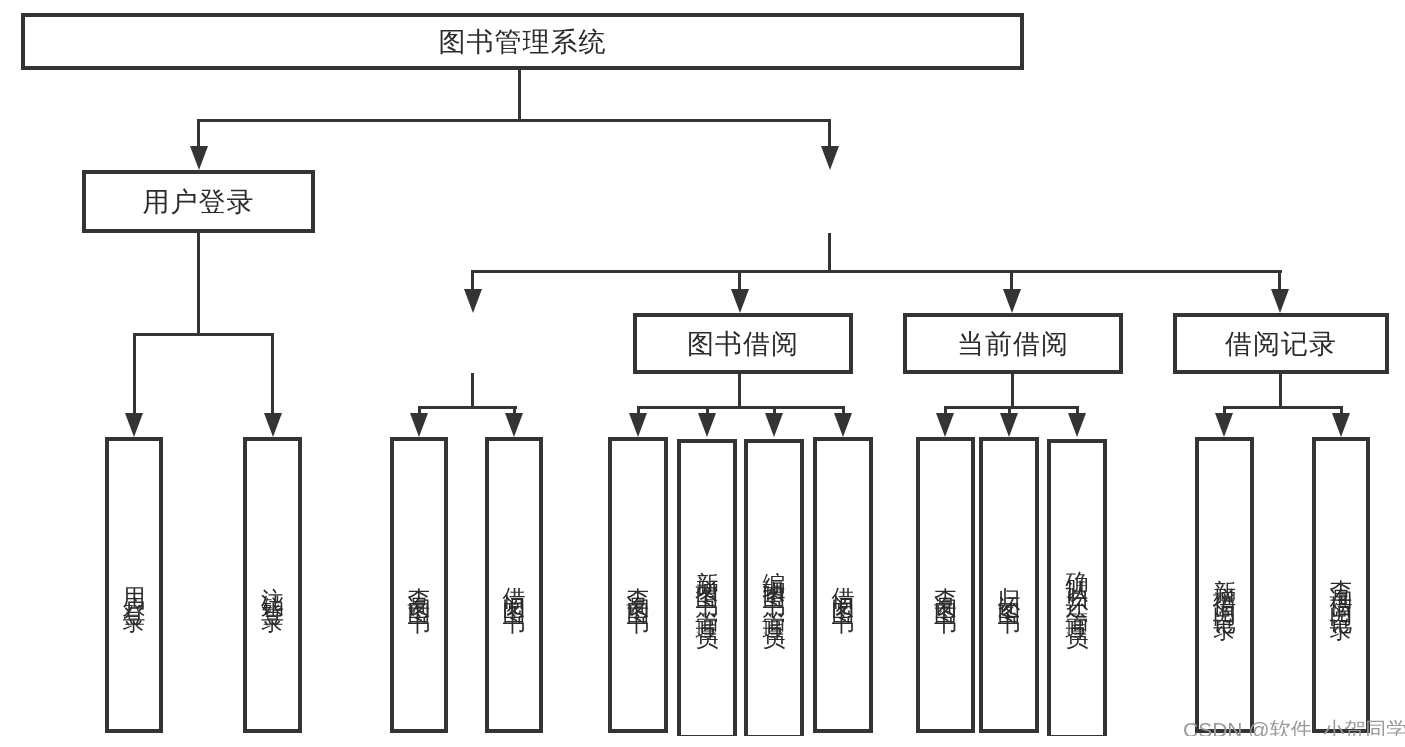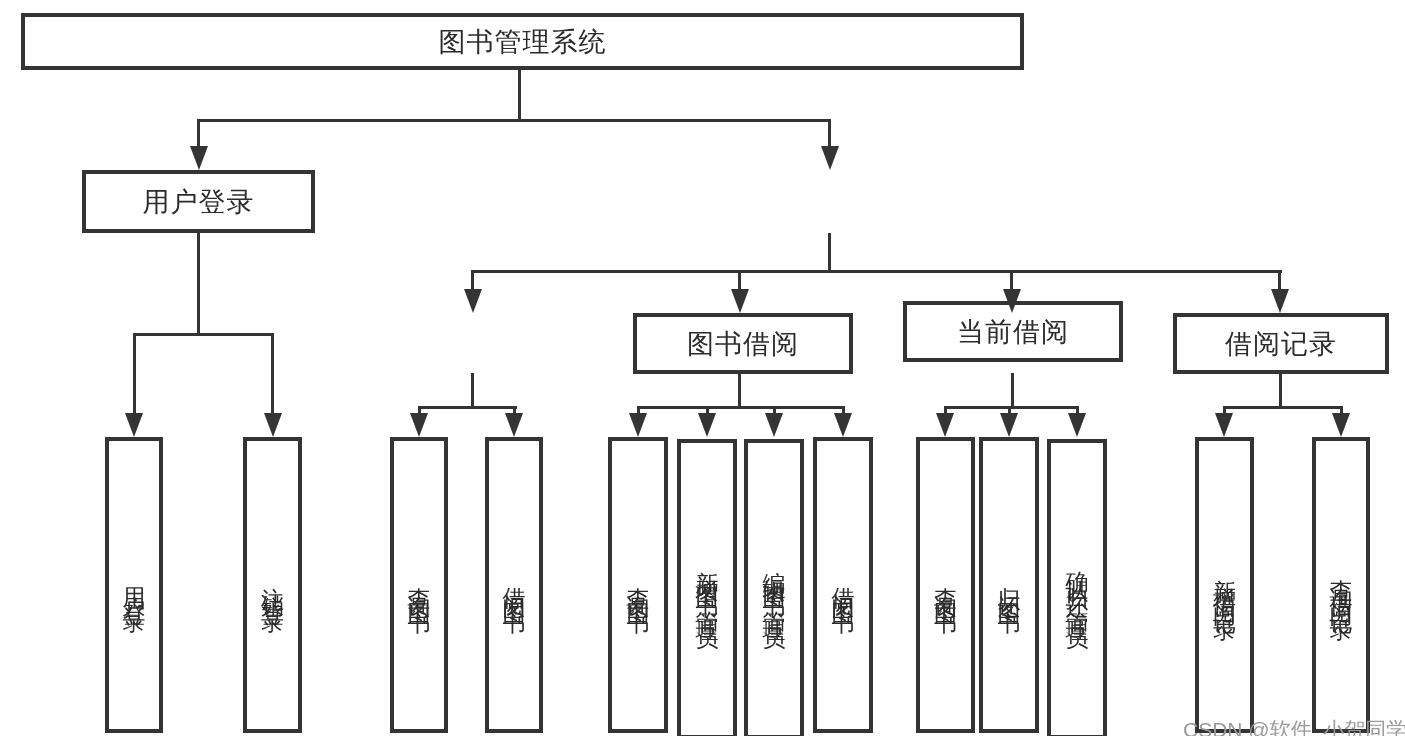"当前借阅" div.box { top: 301px -> 313px }
